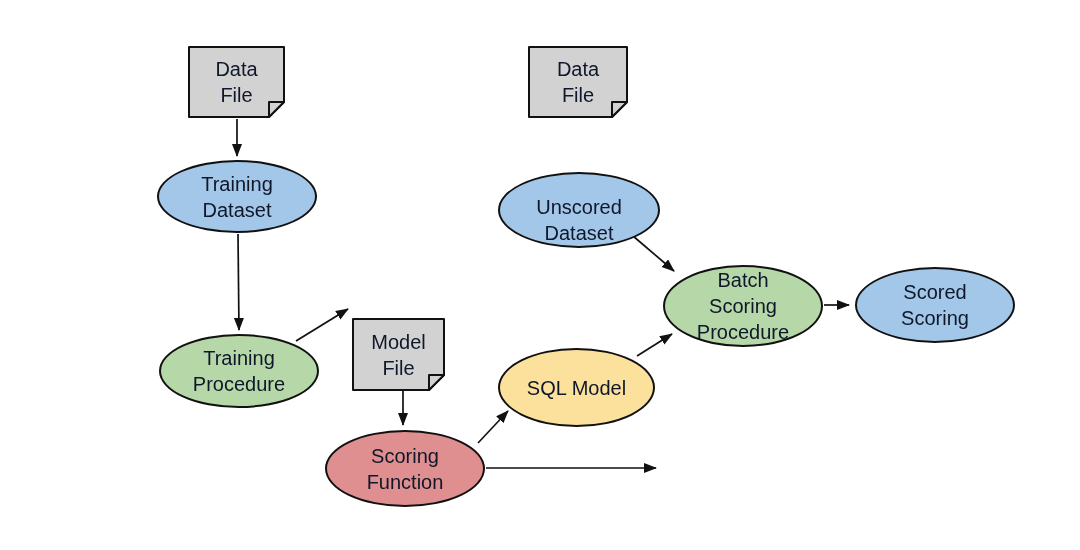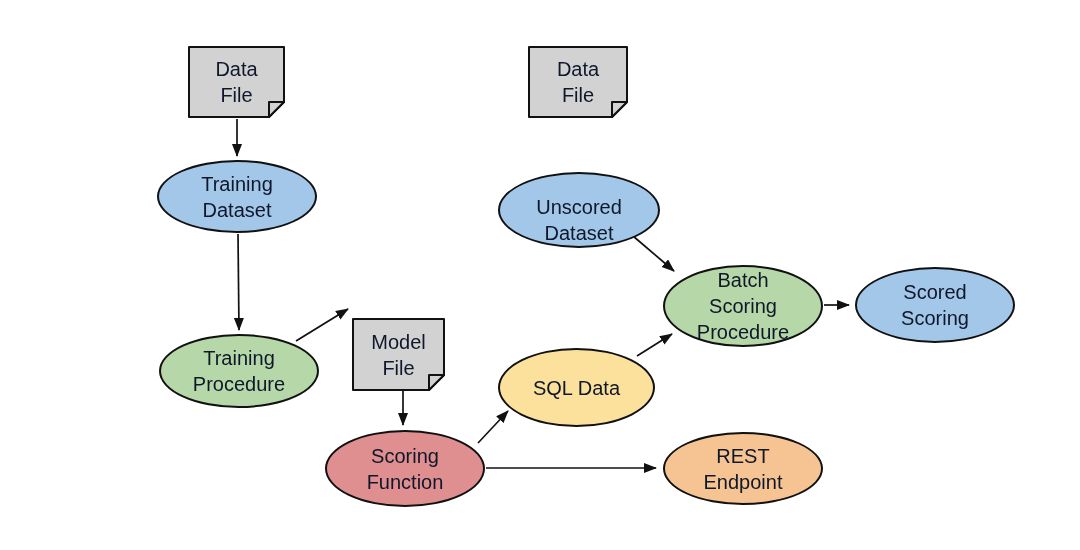"SQL Data" span.label { text: Data -> Model }
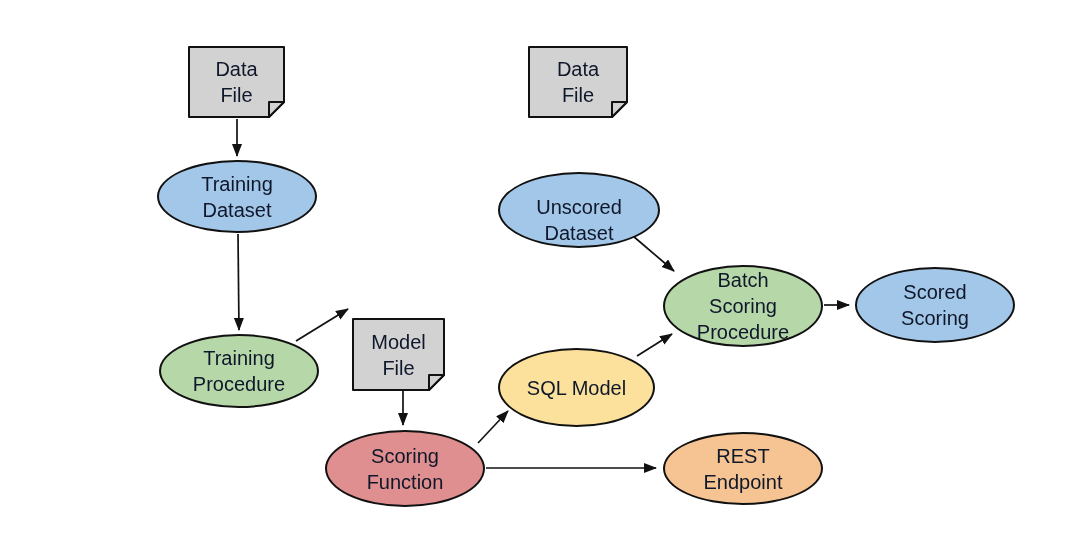"REST" div.node { html: <div> <span>REST Endpoint</span> </div> -> none }
